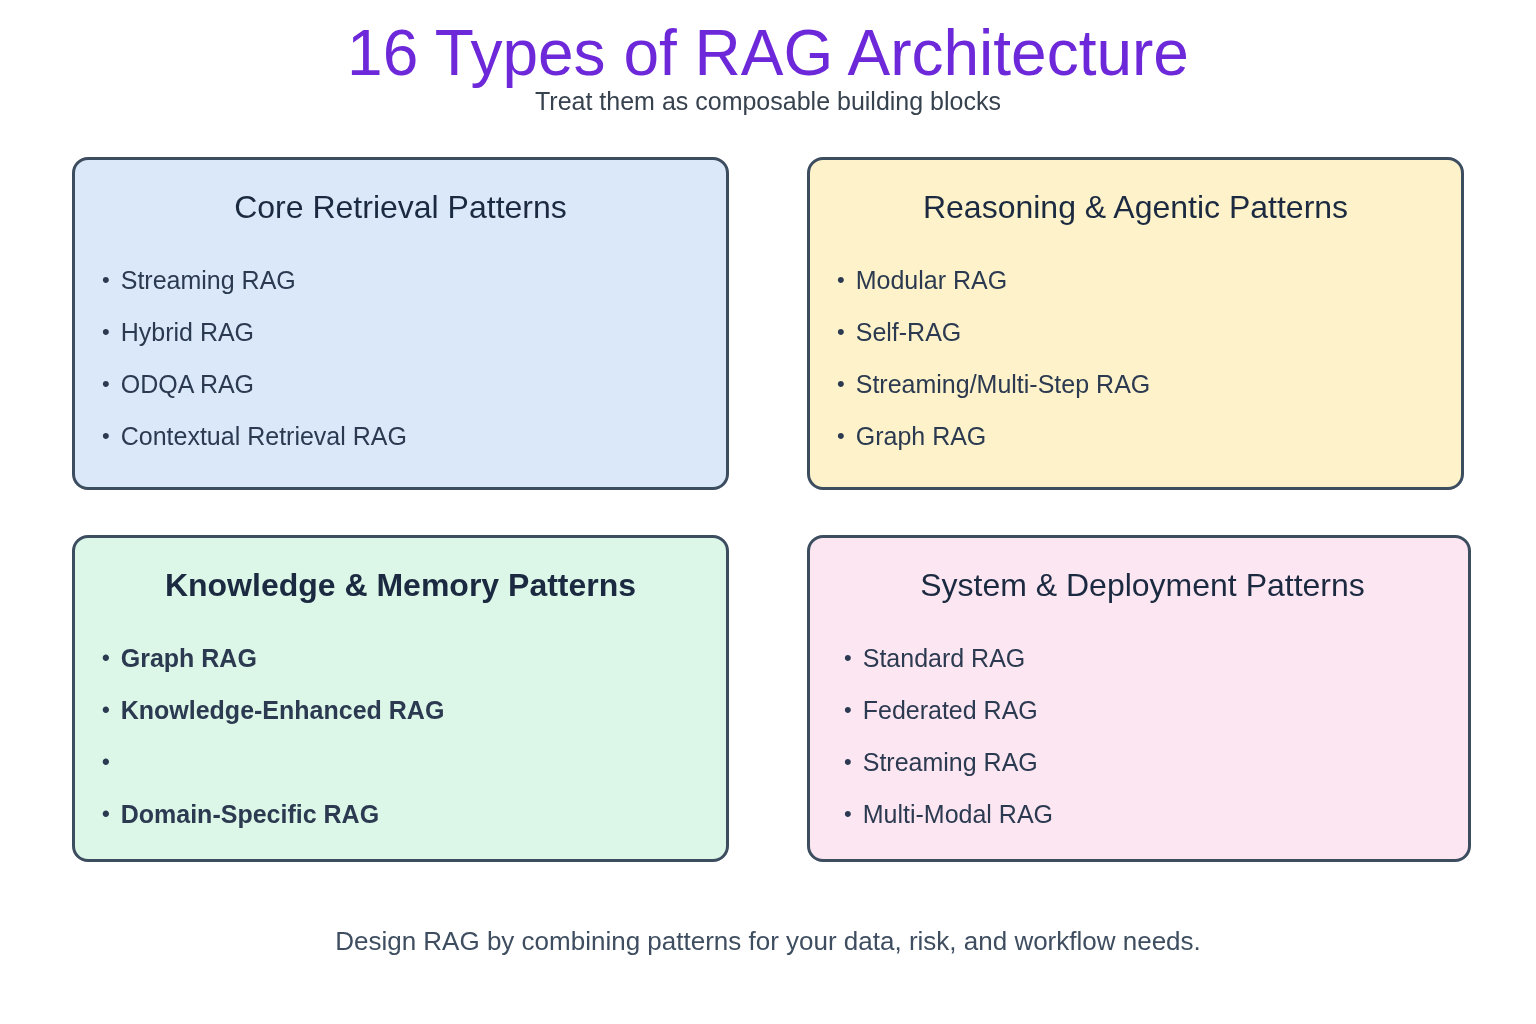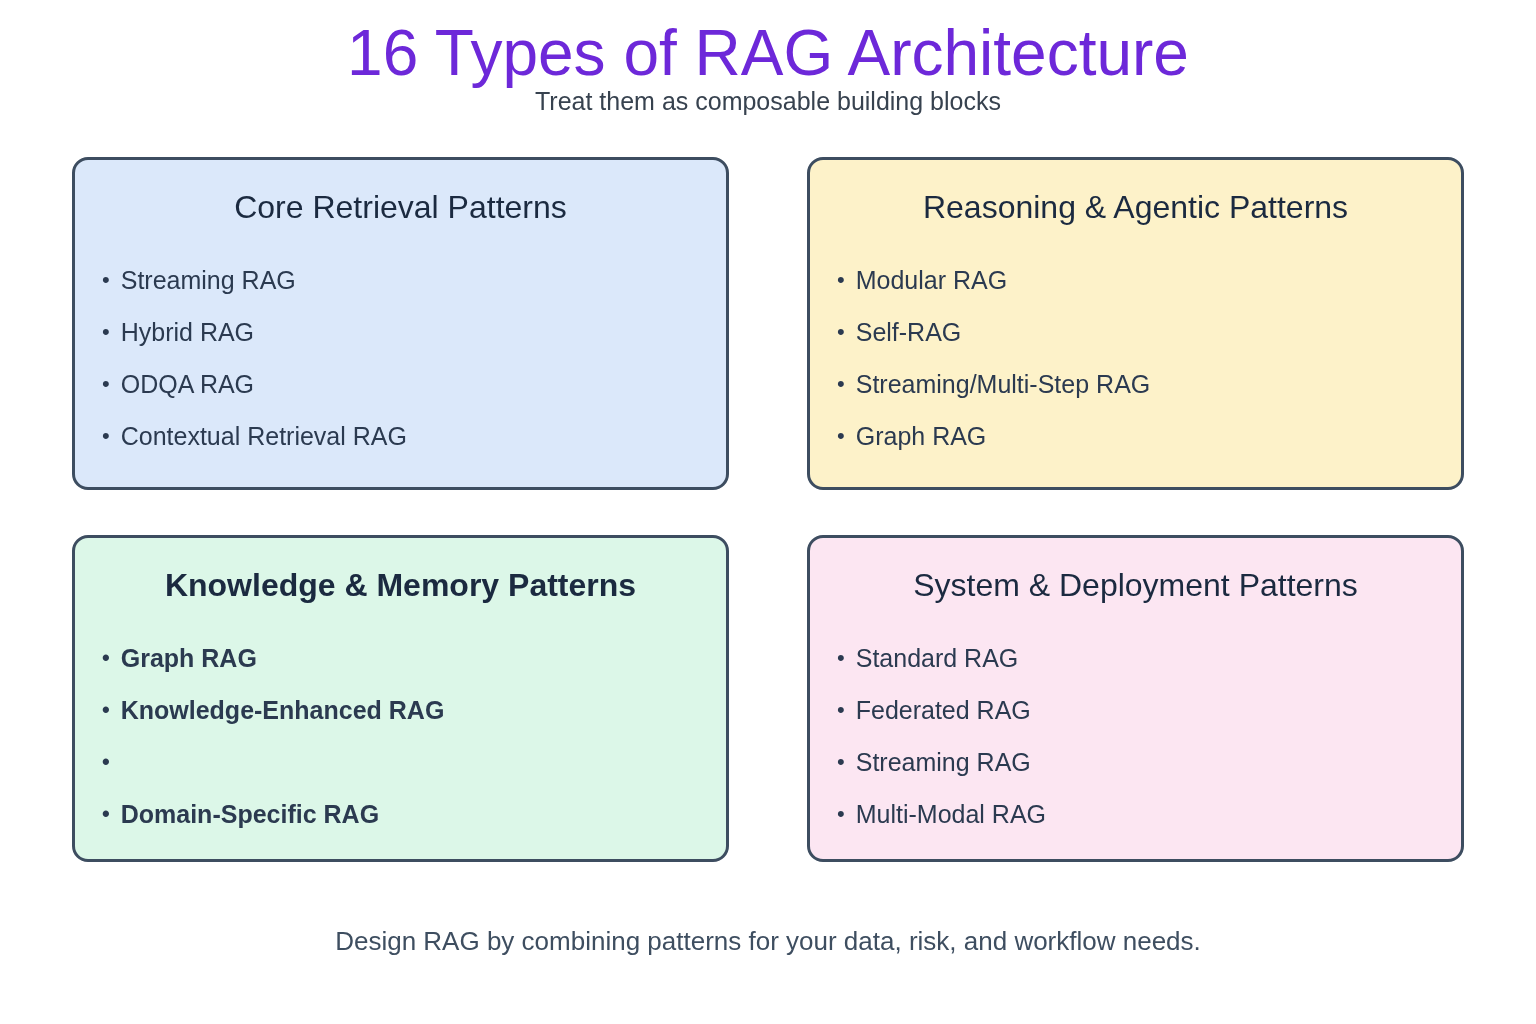"System & Deployment Patterns" div.card { padding-left: none -> 7px }
